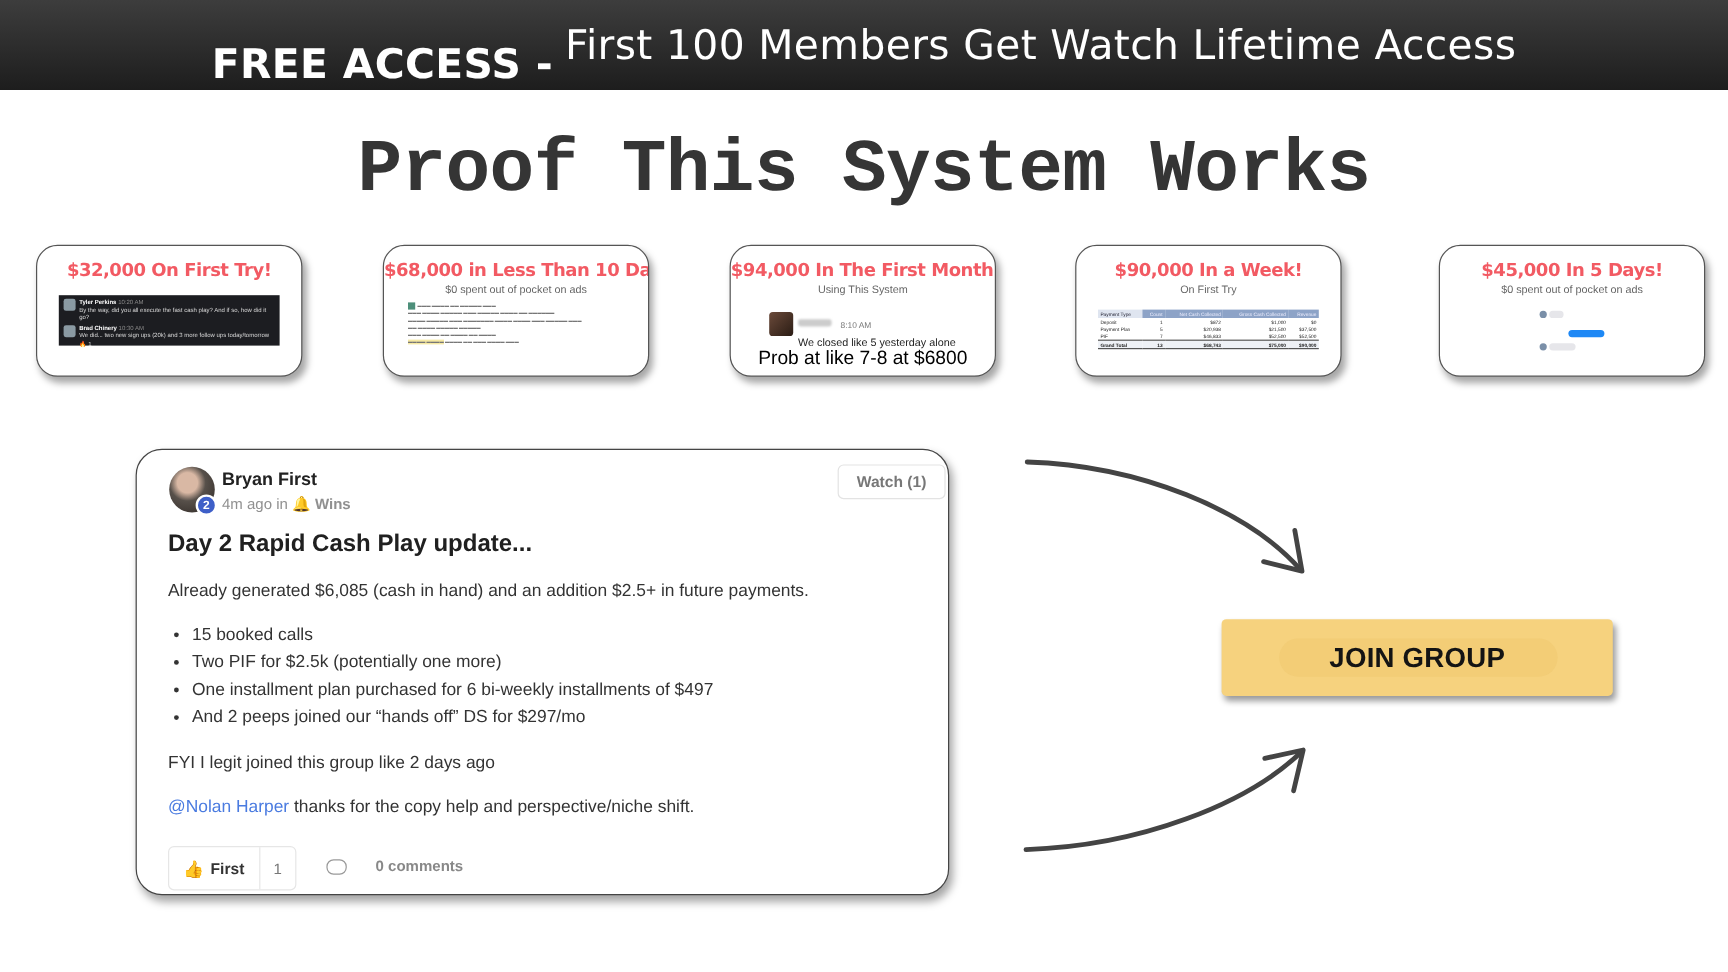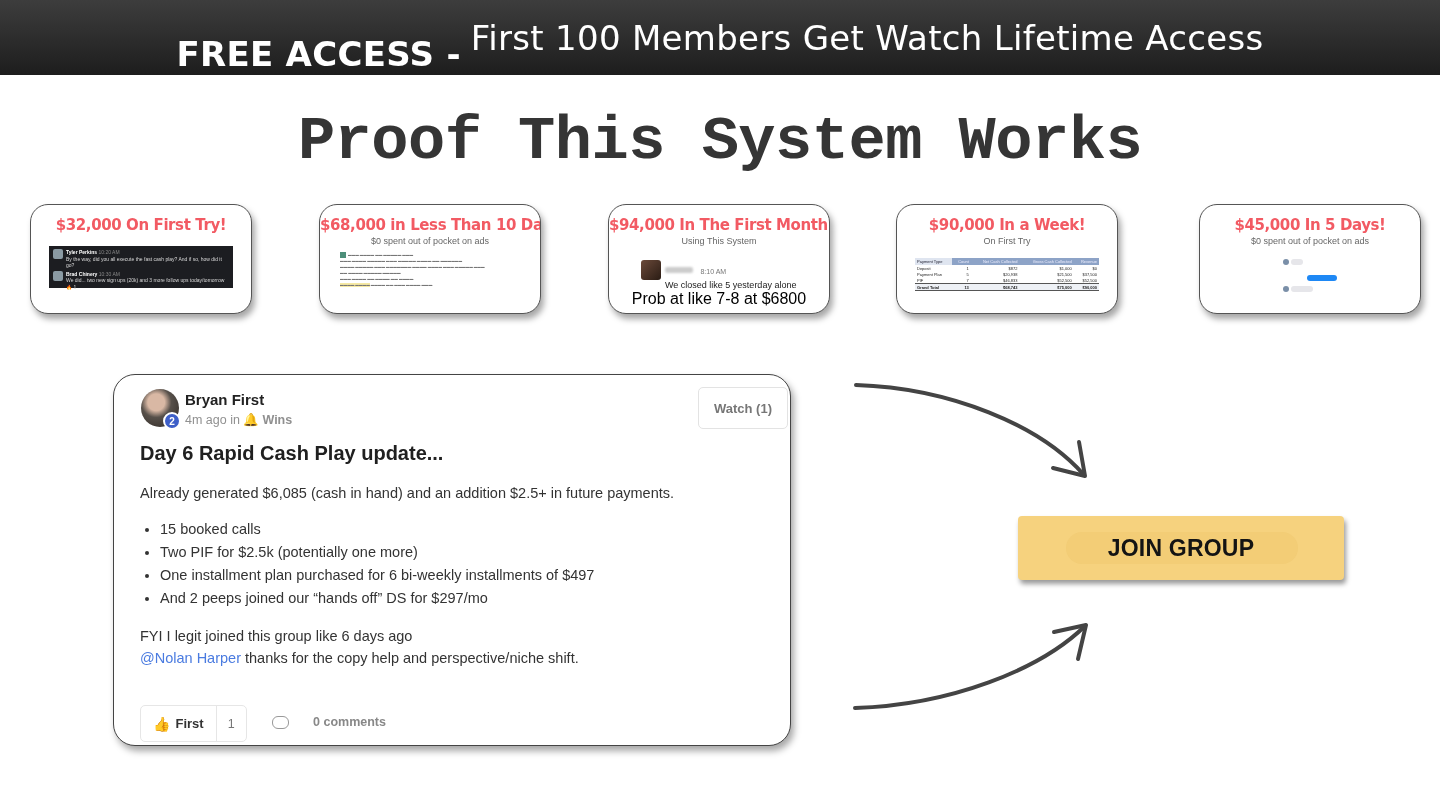"Watch (1)" .watch-btn { height: 42px -> 29px }
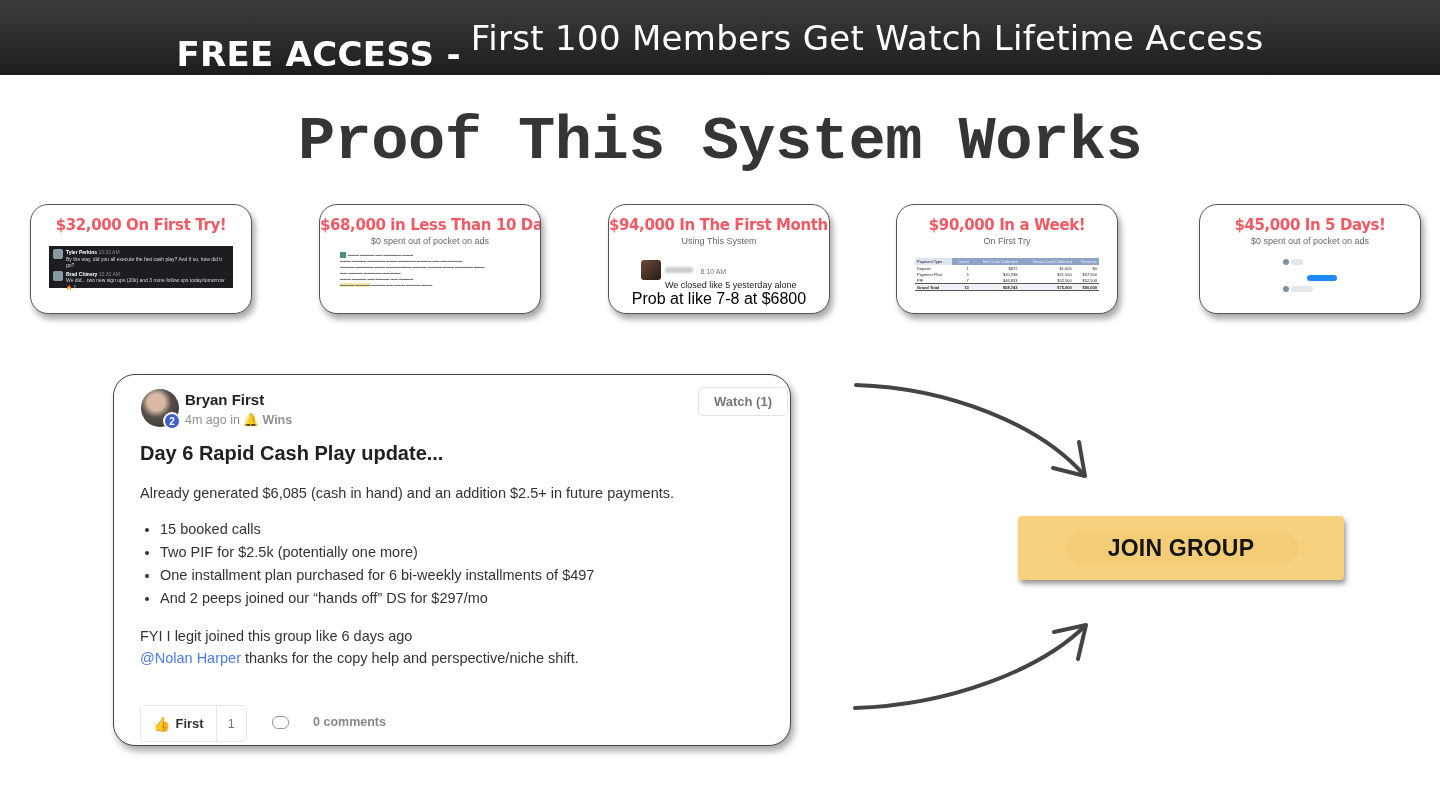"Day 6 Rapid Cash Play" div.post-title { text: 6 -> 2 }
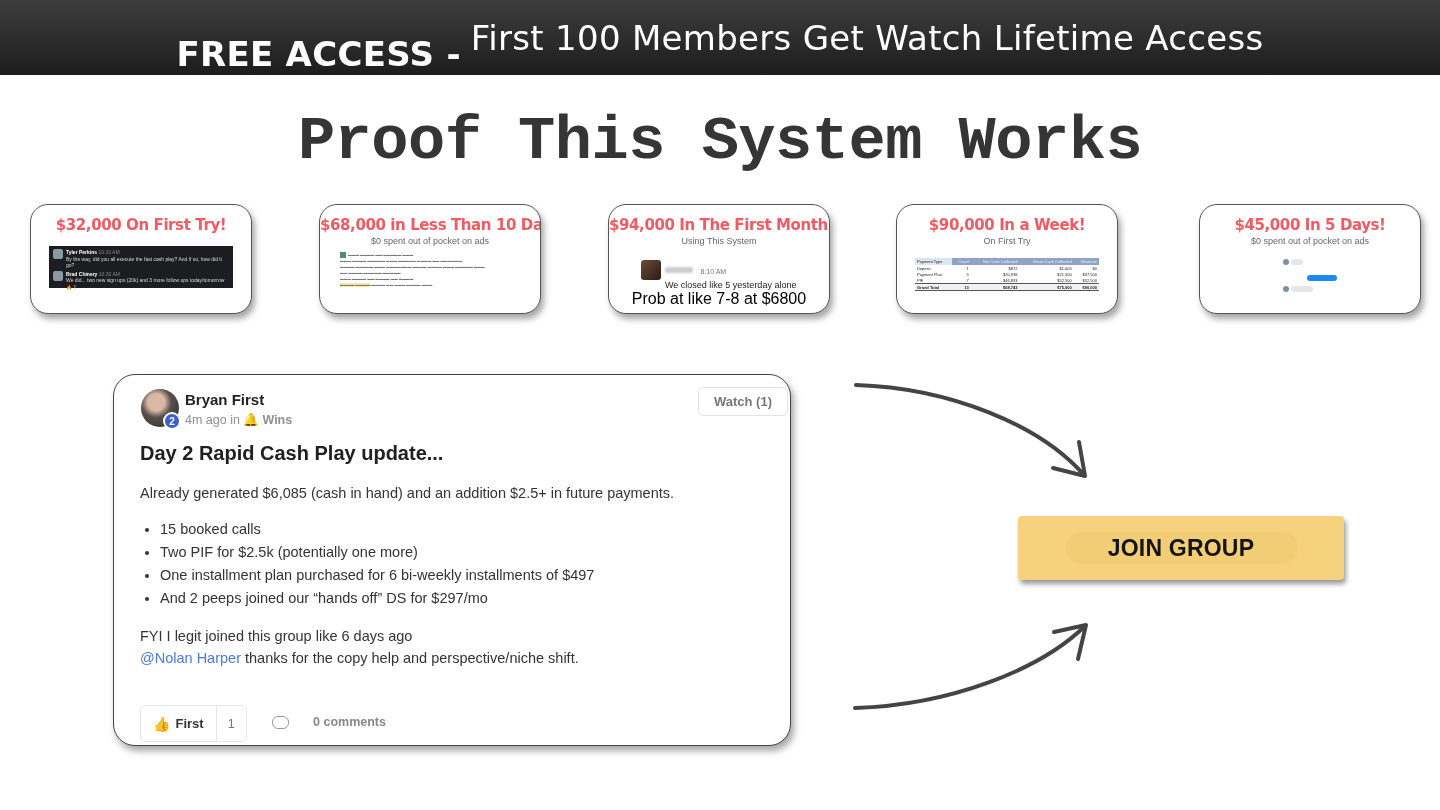"FYI I legit joined this" p.fyi { text: 6 -> 2 }
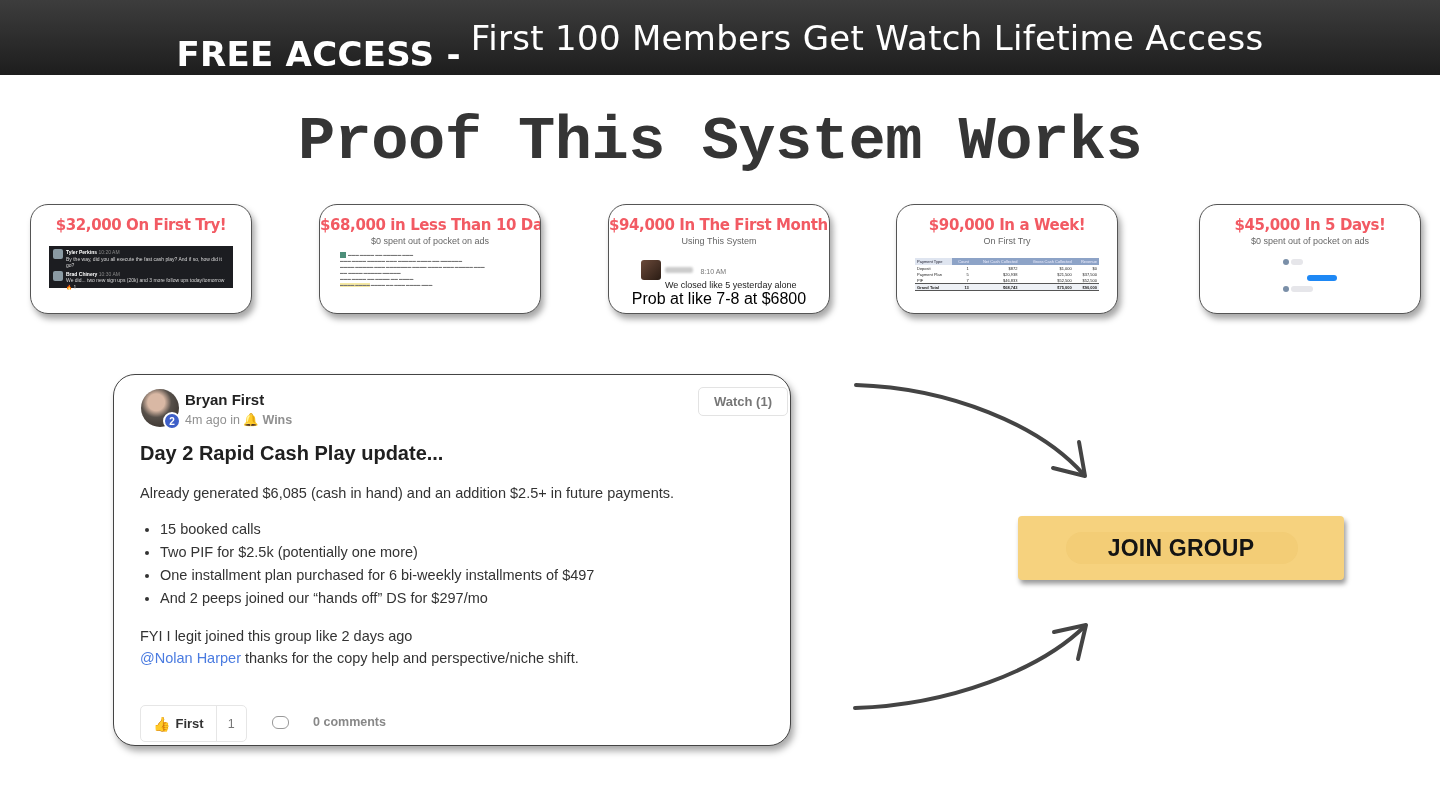"@Nolan Harper thanks for the" .post-body p.thanks { margin-top: 0 -> 15px }
